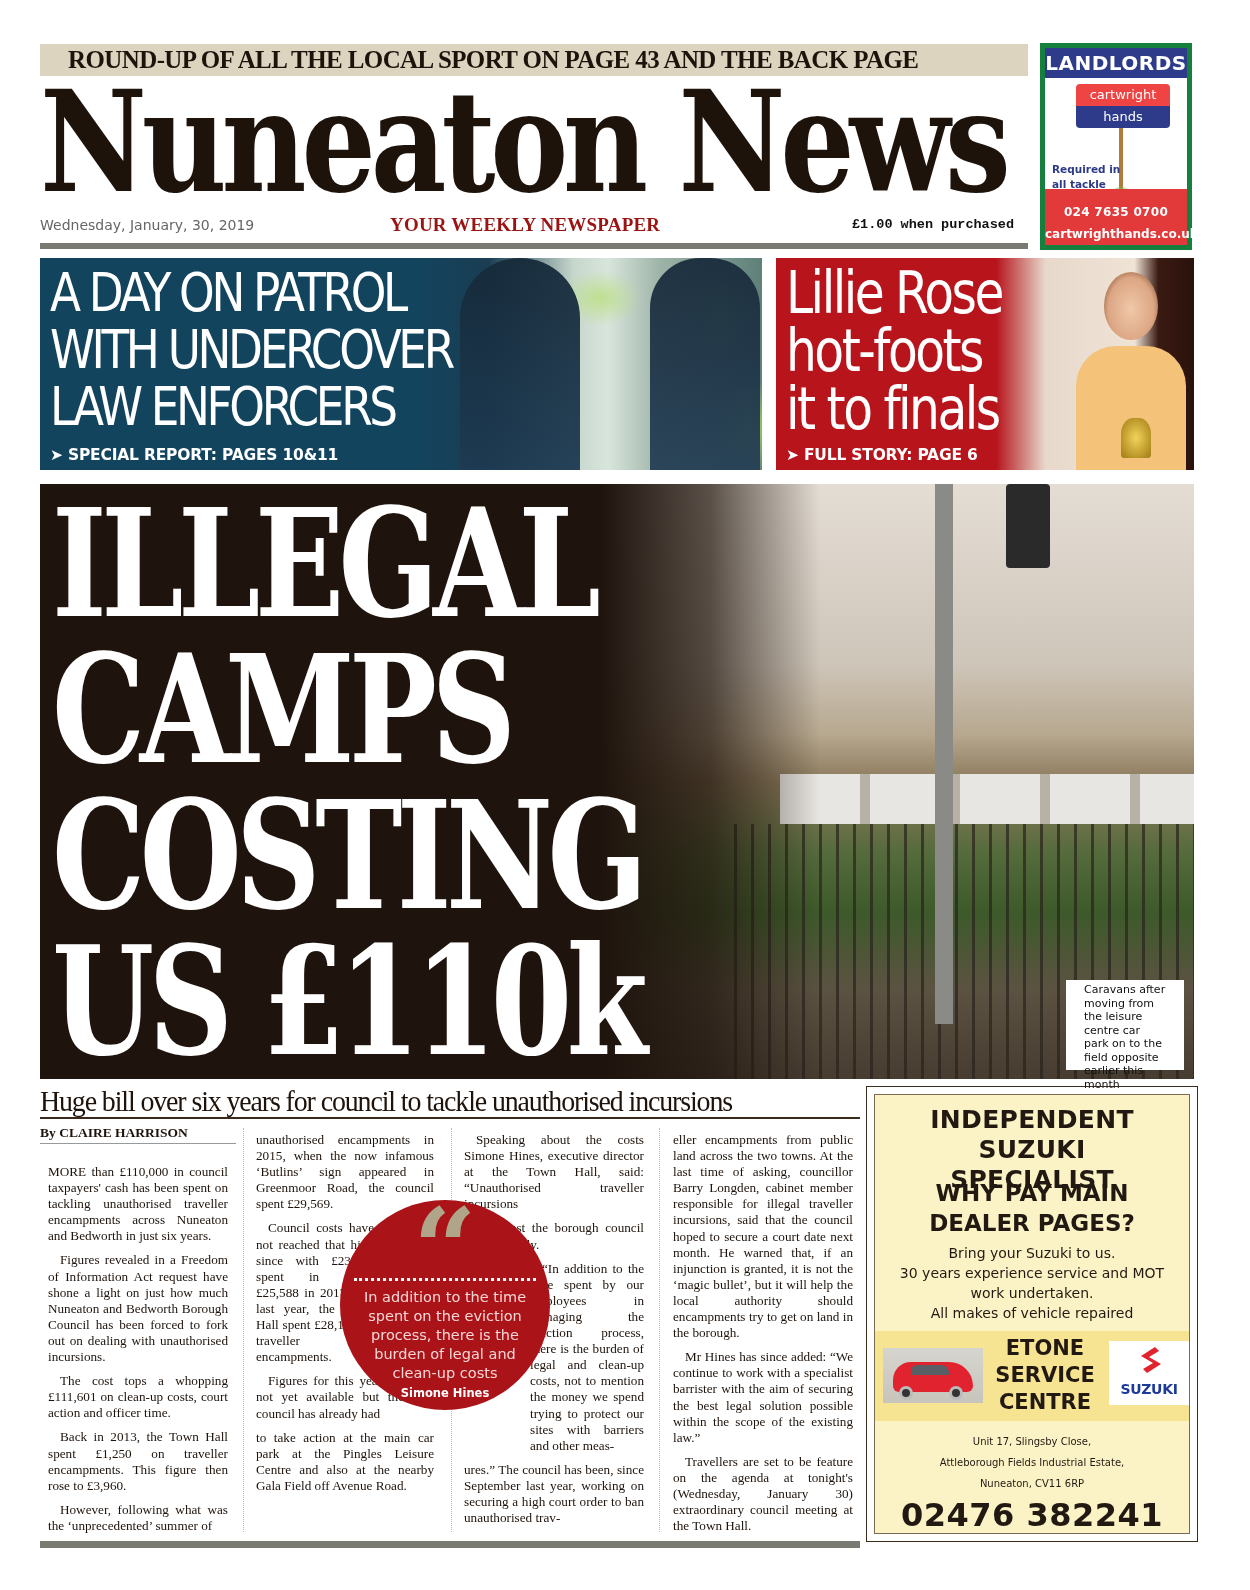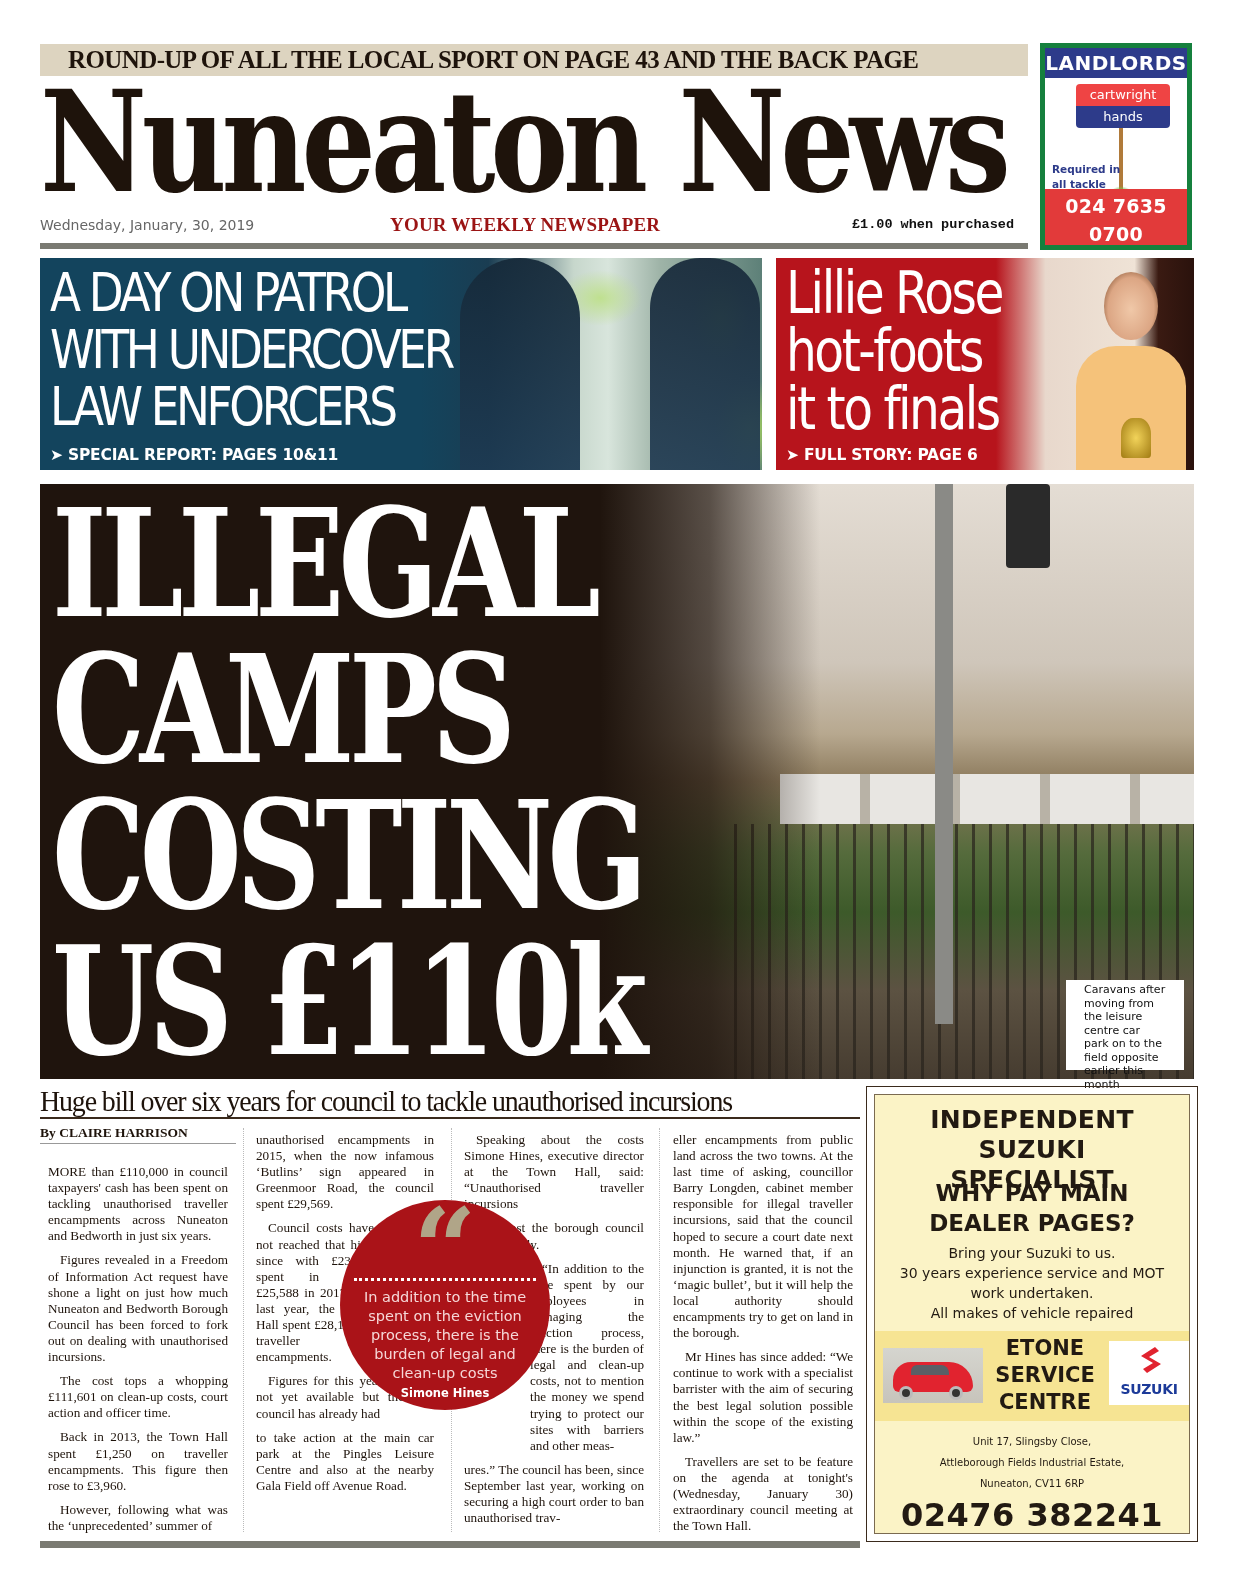"024 7635 0700" .ll-phone { font-size: 19px -> 12px; margin-top: 3px -> 9px }
